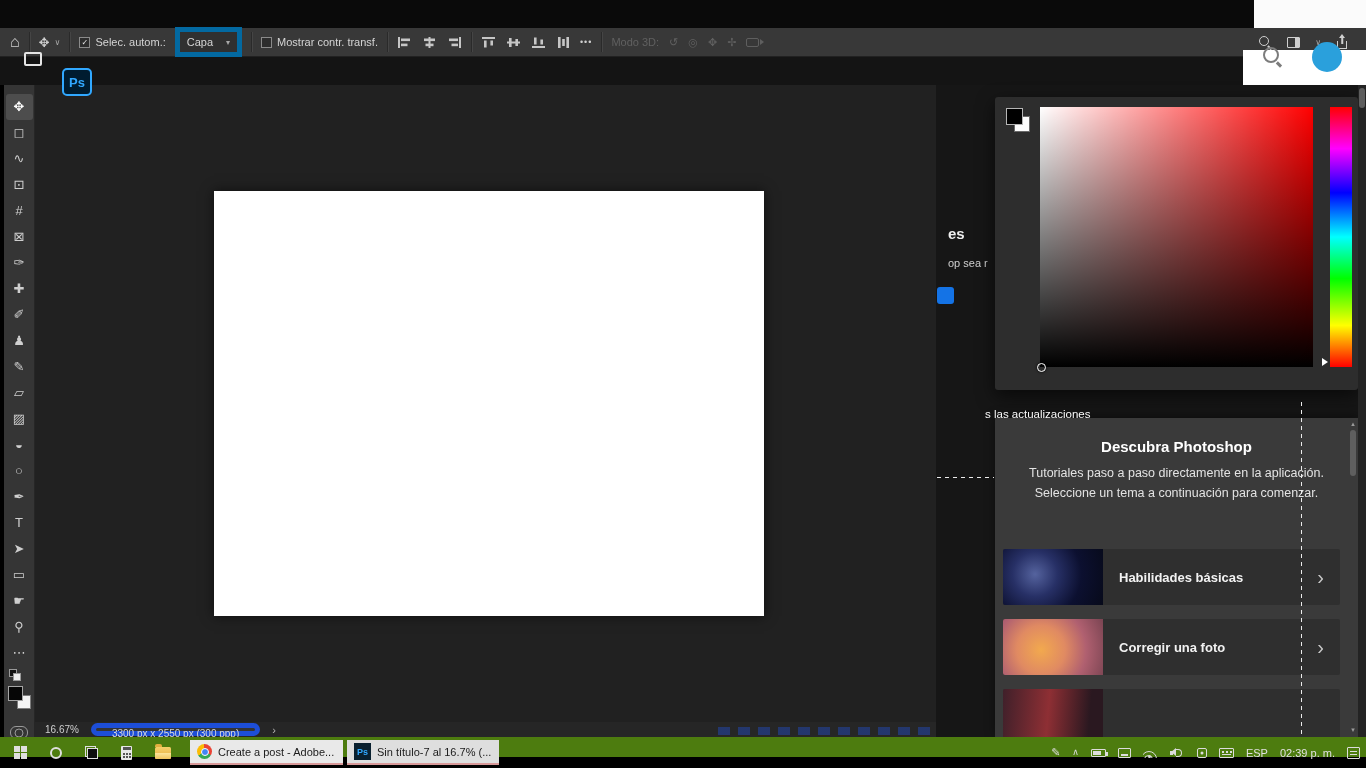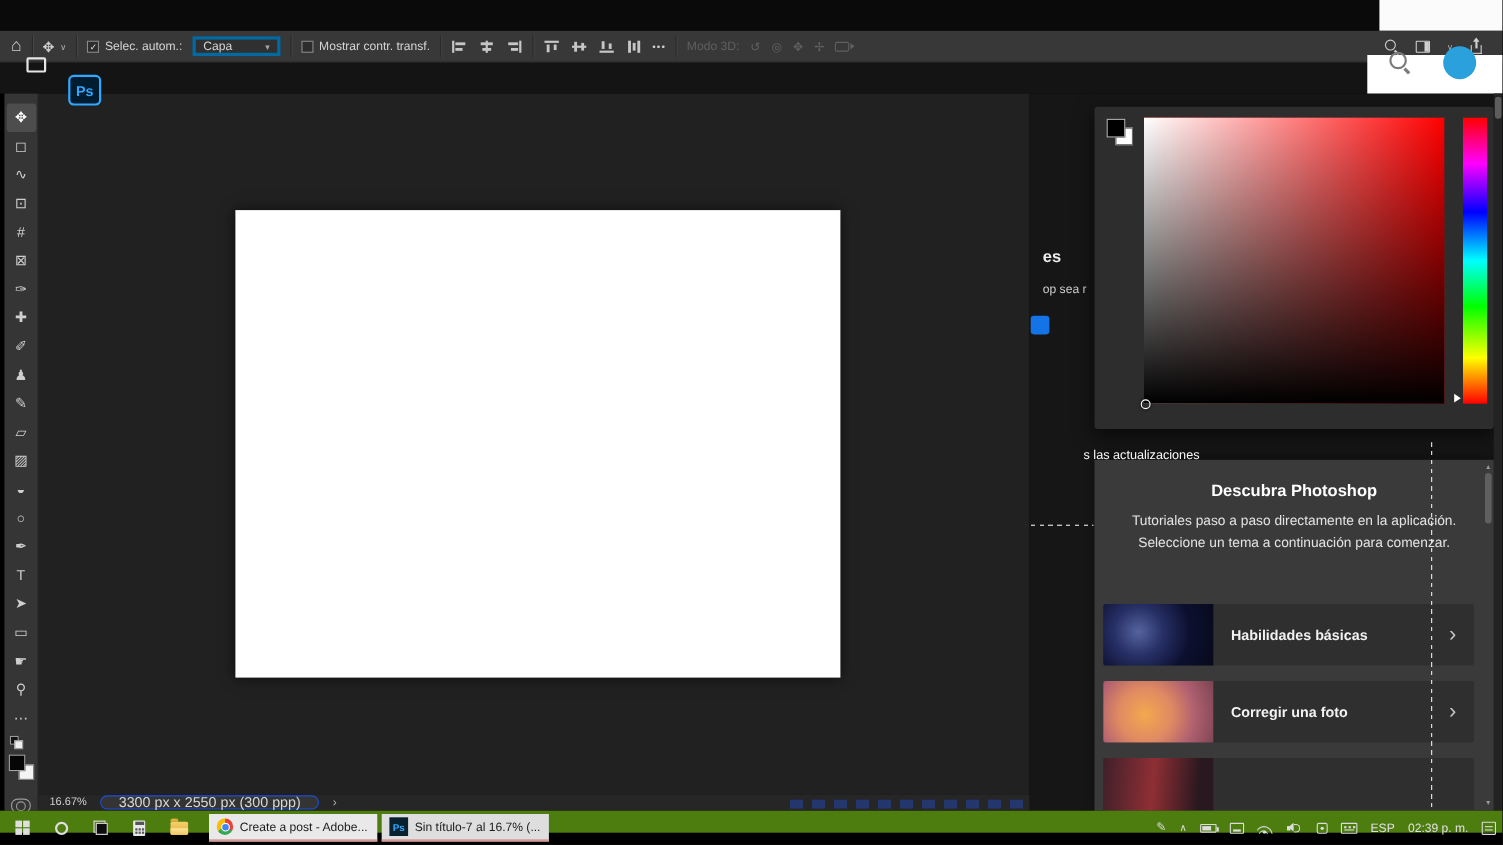"Capa" .dropdown { border: 3px solid #0369a1 -> 5px solid #0369a1; gap: 30px -> 13px; height: 18px -> 30px }
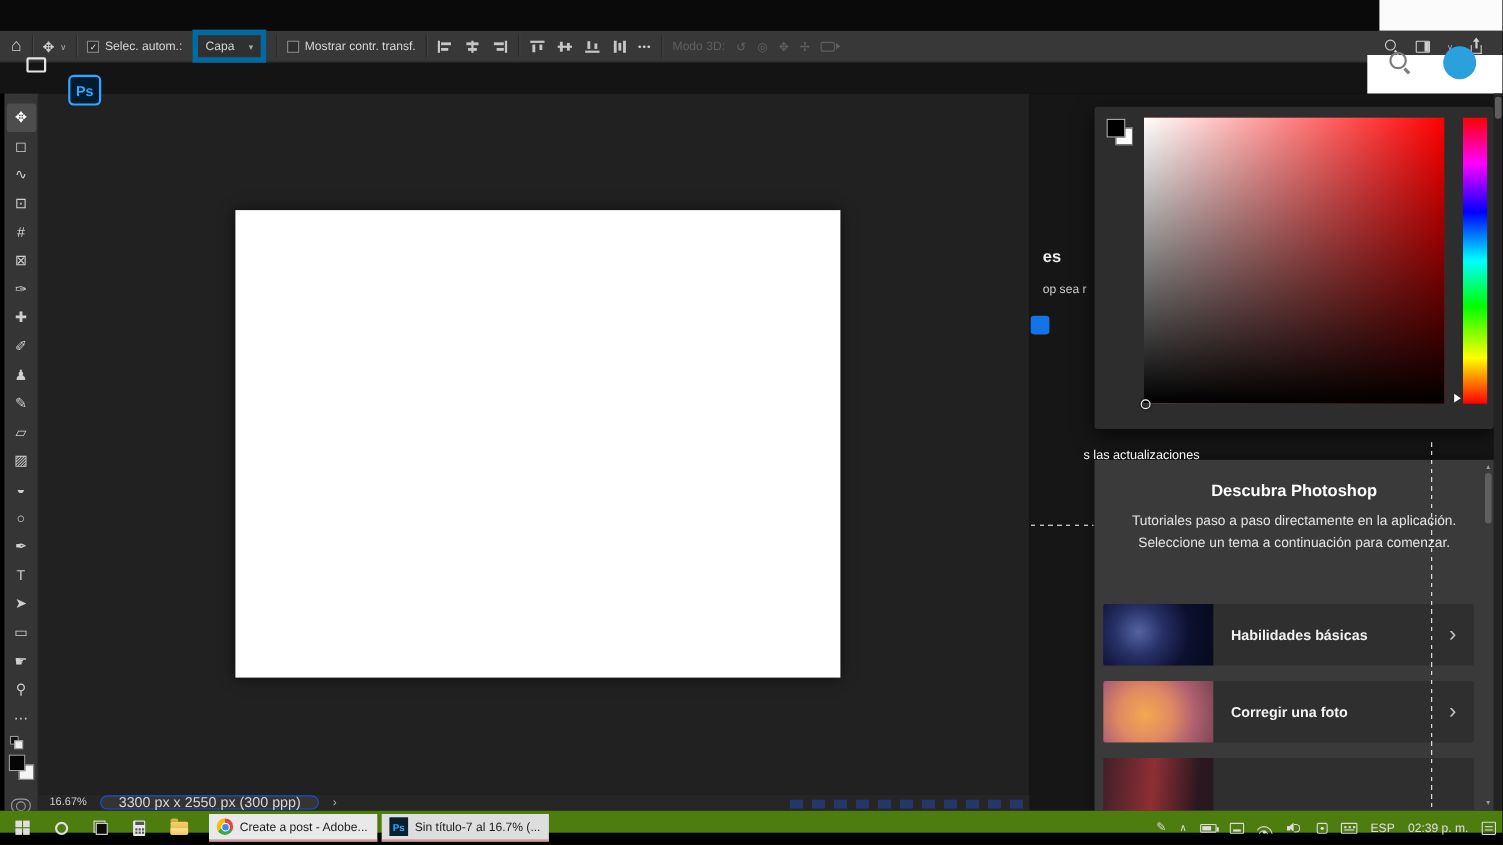"3300 px x 2550 px" .status-pill { border: 1px solid #1d4ed8 -> 5px solid #1d4ed8; font-size: 13px -> 10px }
